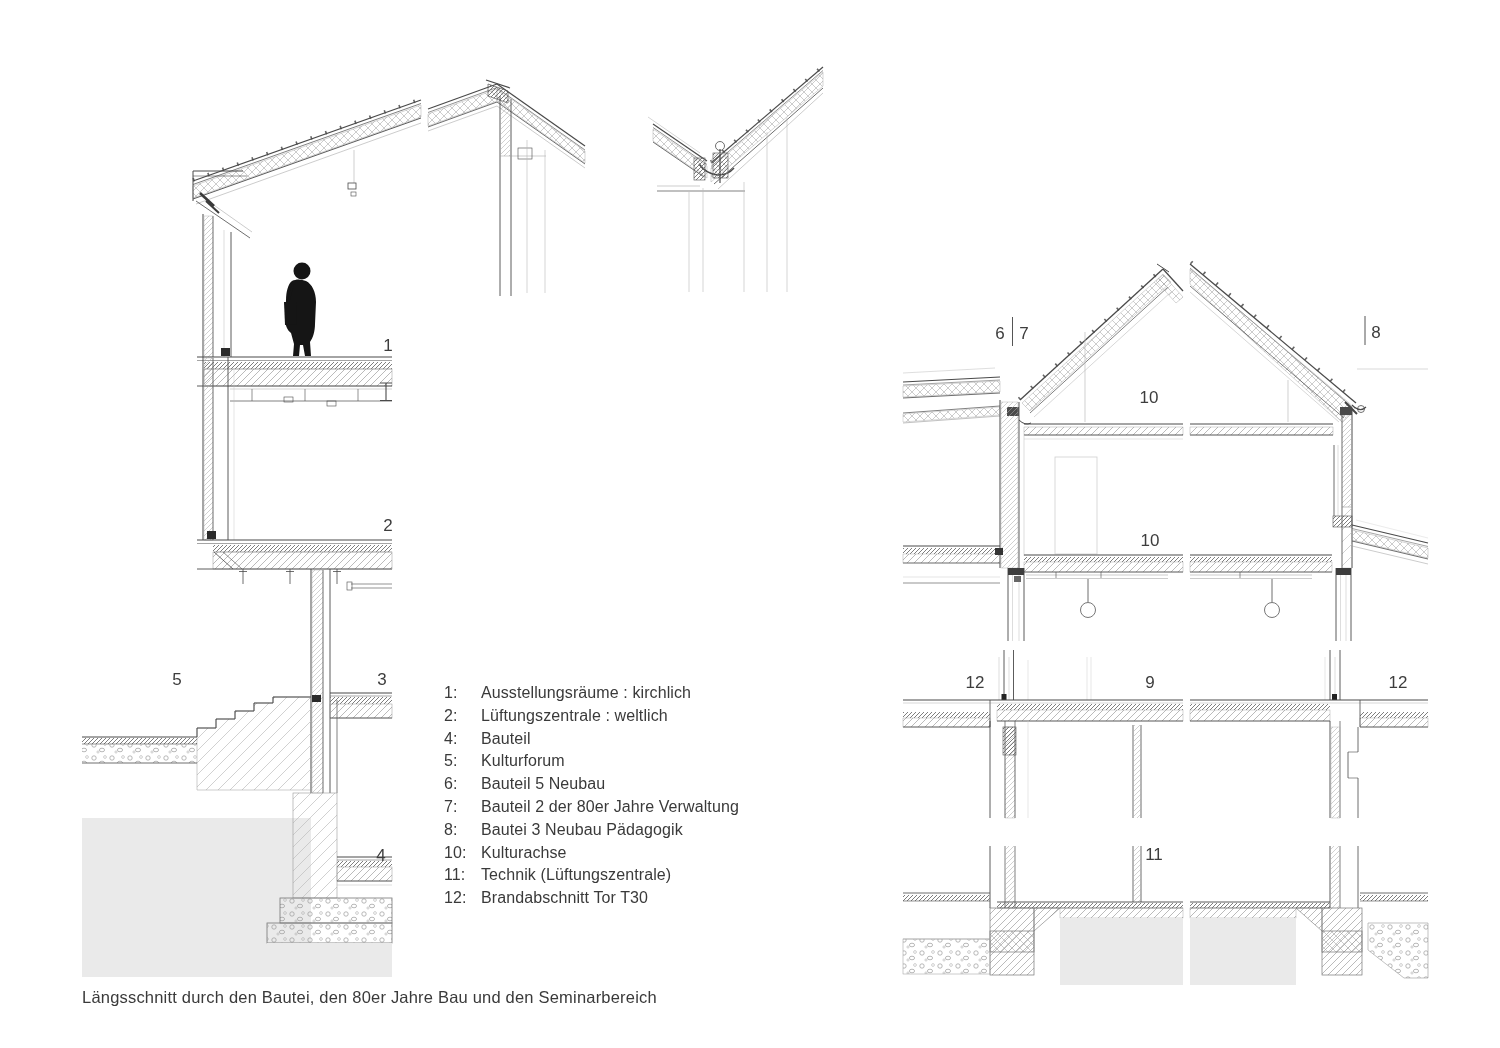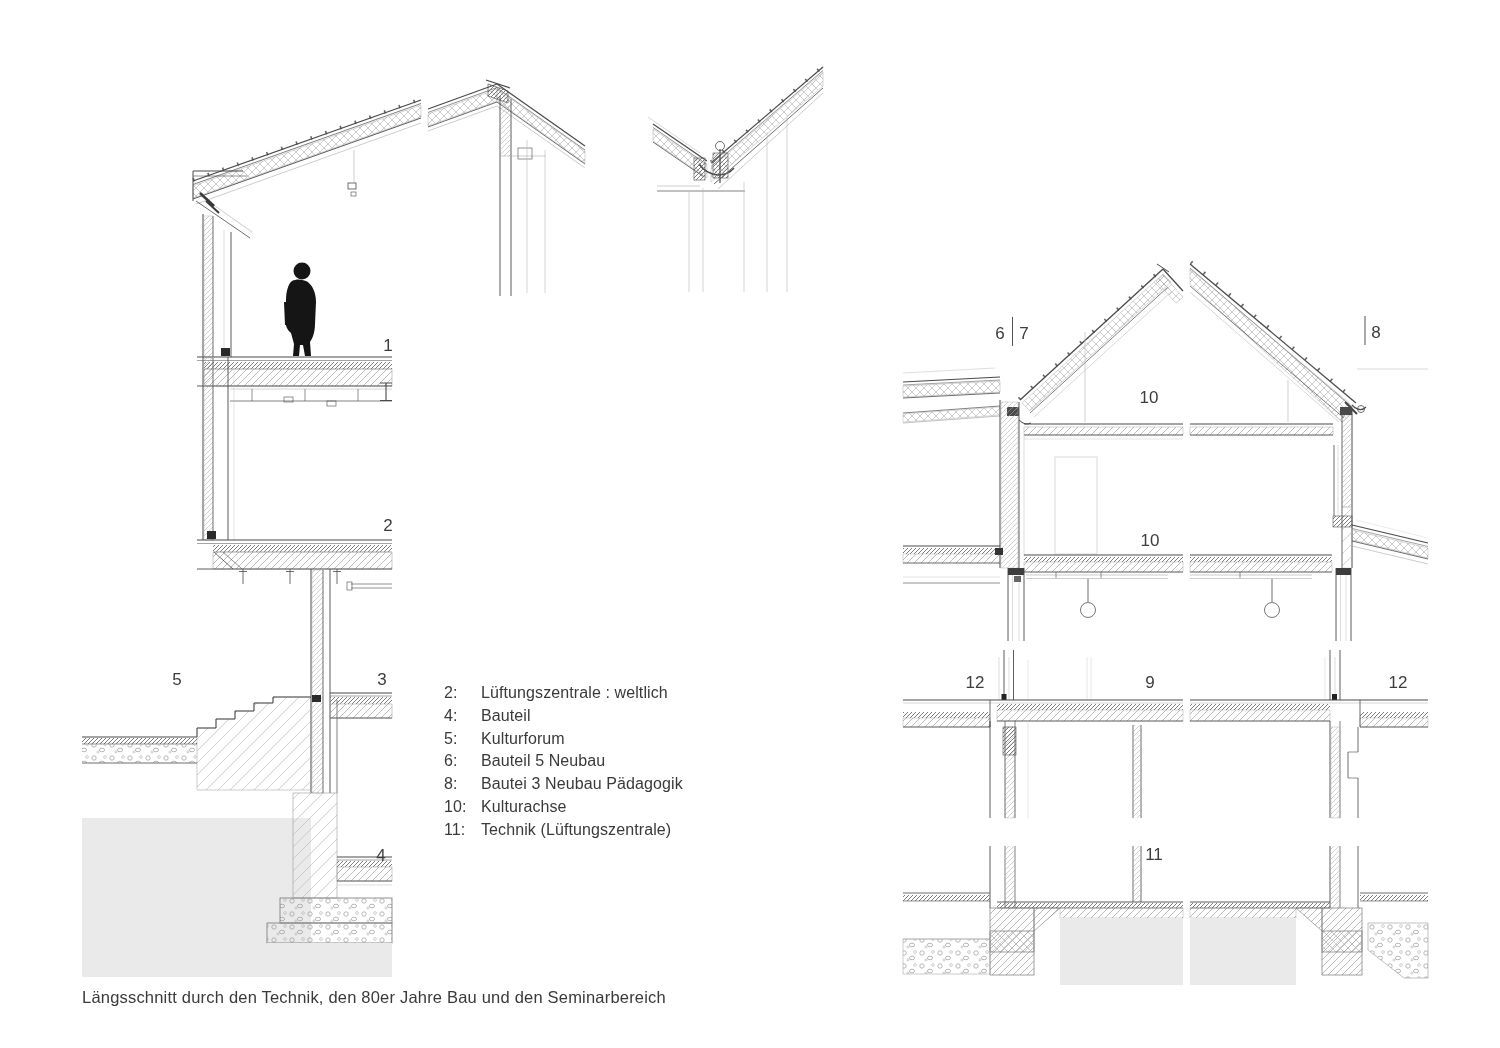"1: Ausstellungsräume : kirchlich" div.lrow { html: none -> <div><span>1:</span><span>Ausstellungsräume : kirchlich</span></div> }
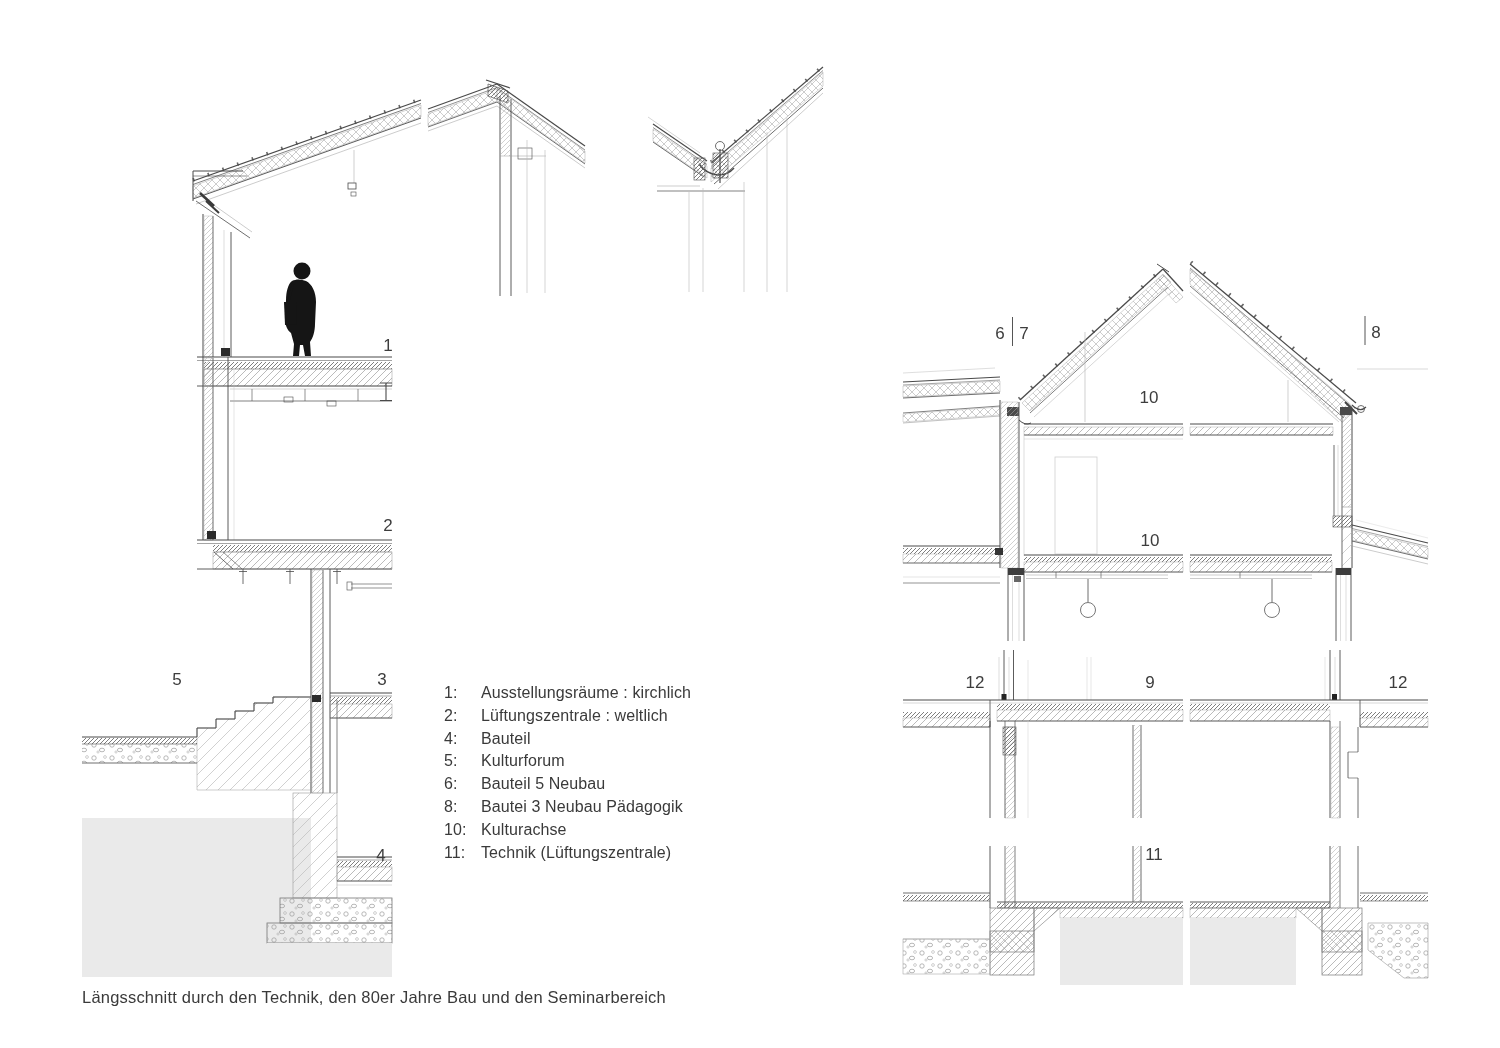"7: Bauteil 2 der 80er" div.lrow { html: none -> <div><span>7:</span><span>Bauteil 2 der 80er Jahre Verwaltung</span></div> }
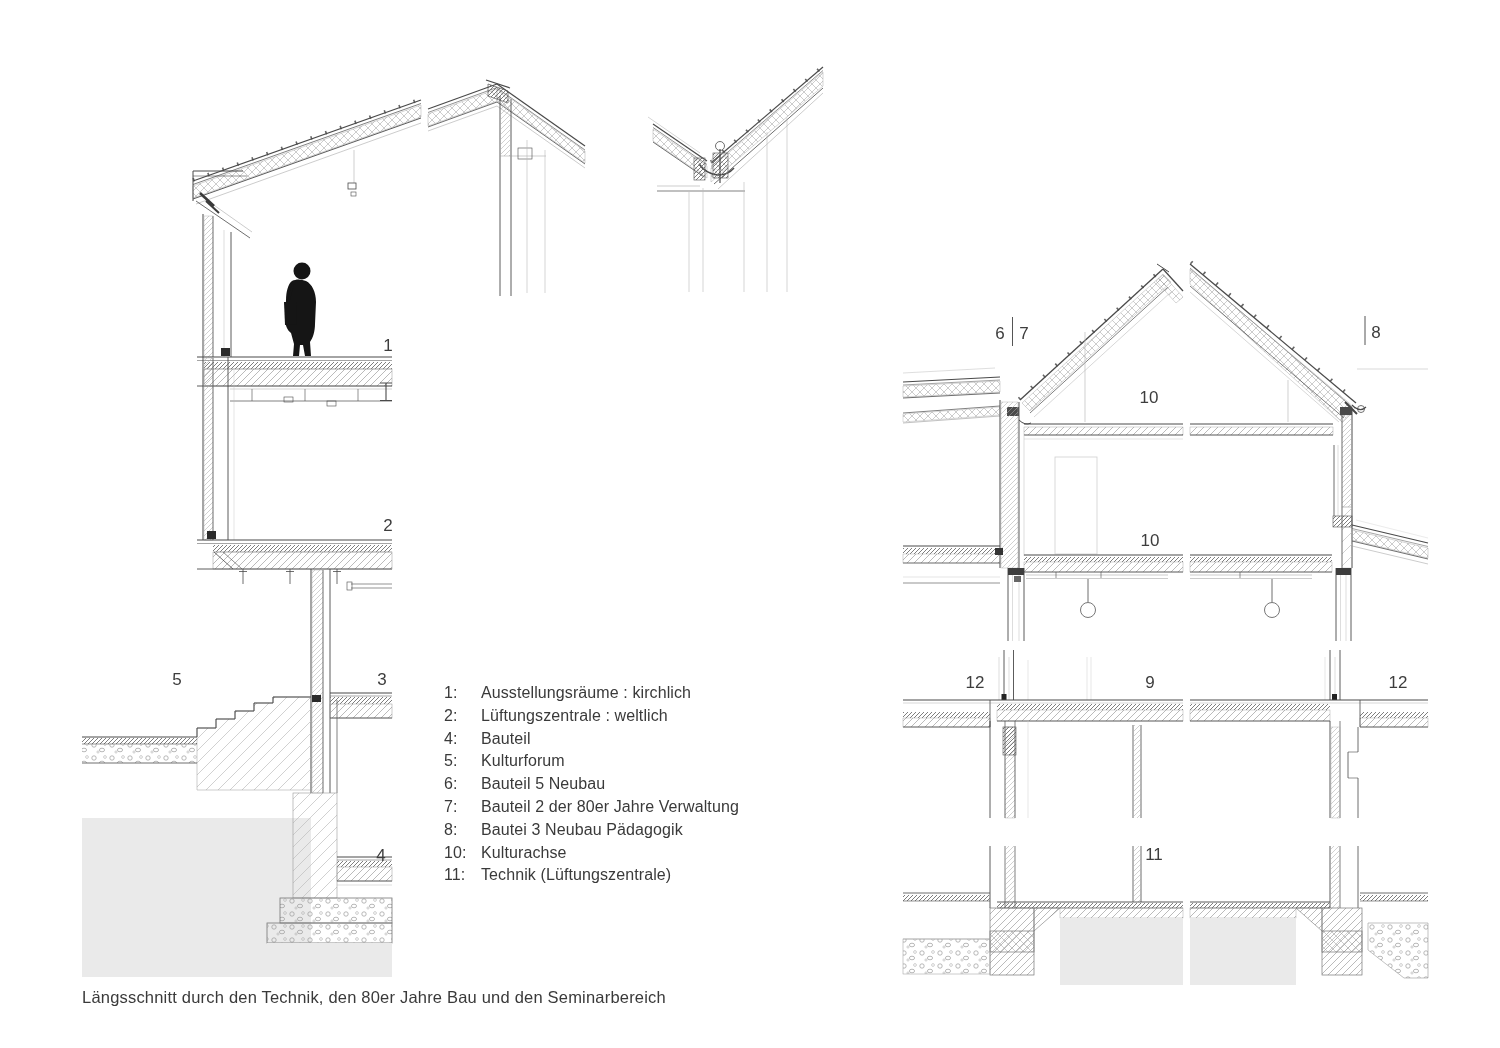"12: Brandabschnitt Tor T30" div.lrow { html: none -> <div><span>12:</span><span>Brandabschnitt Tor T30</span></div> }
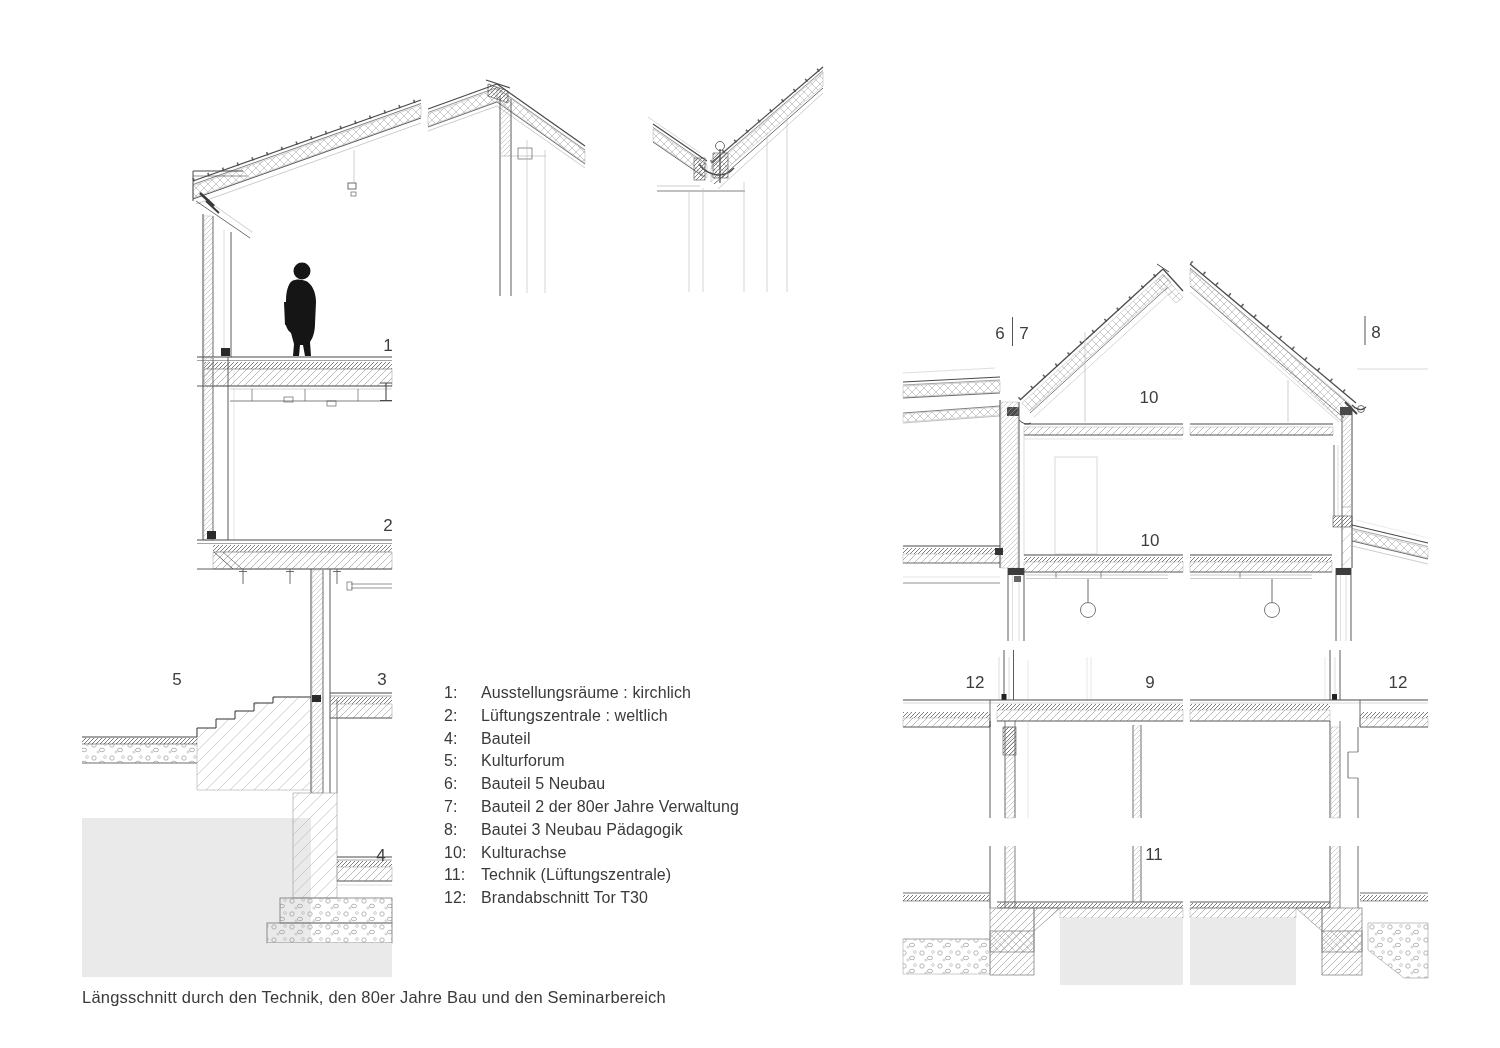"Längsschnitt durch den Technik, den" div.caption { text: Technik -> Bautei }
